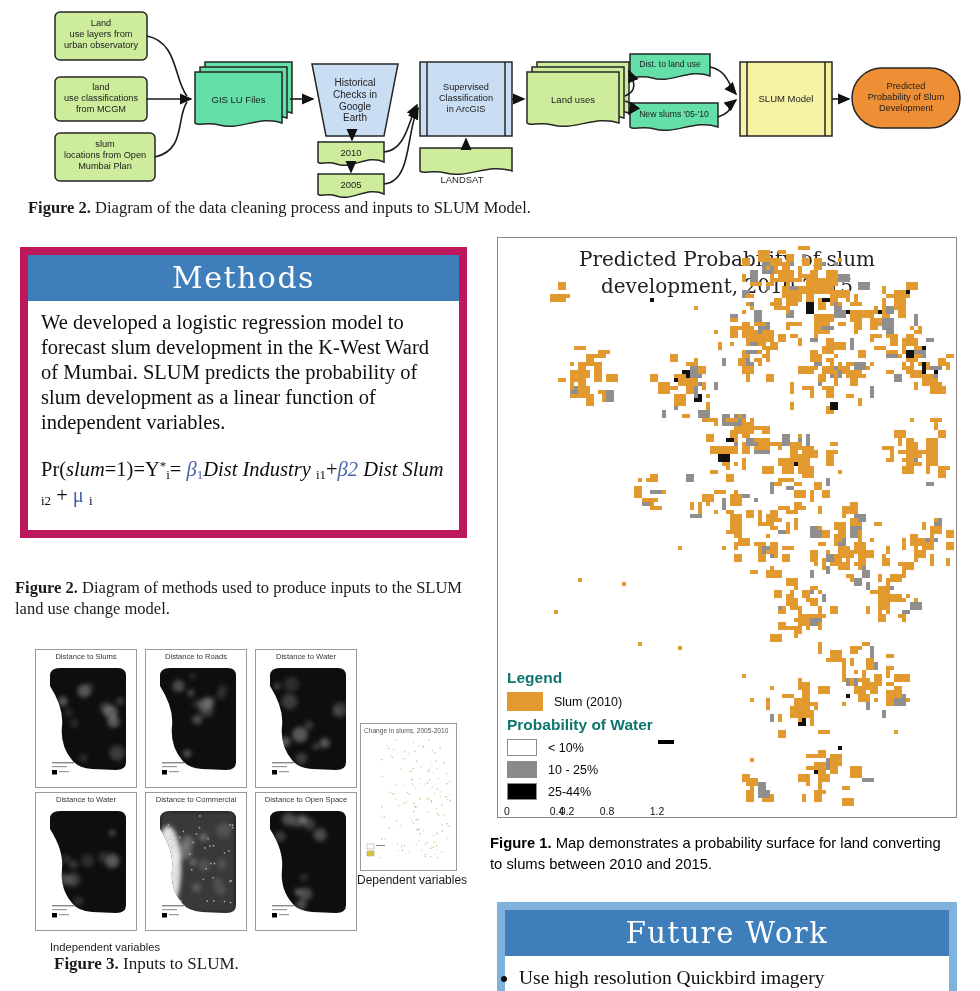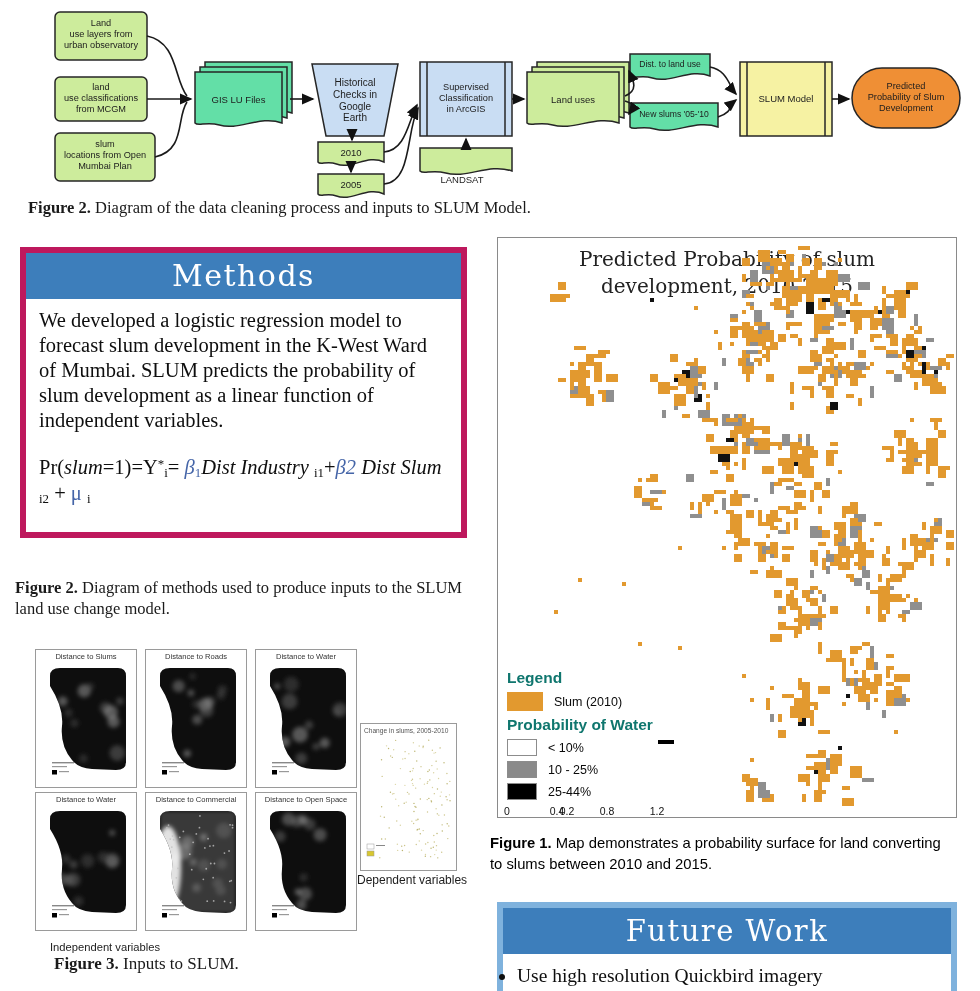"Methods" .panel { border: 6px solid #be185d -> 8px solid #be185d }
